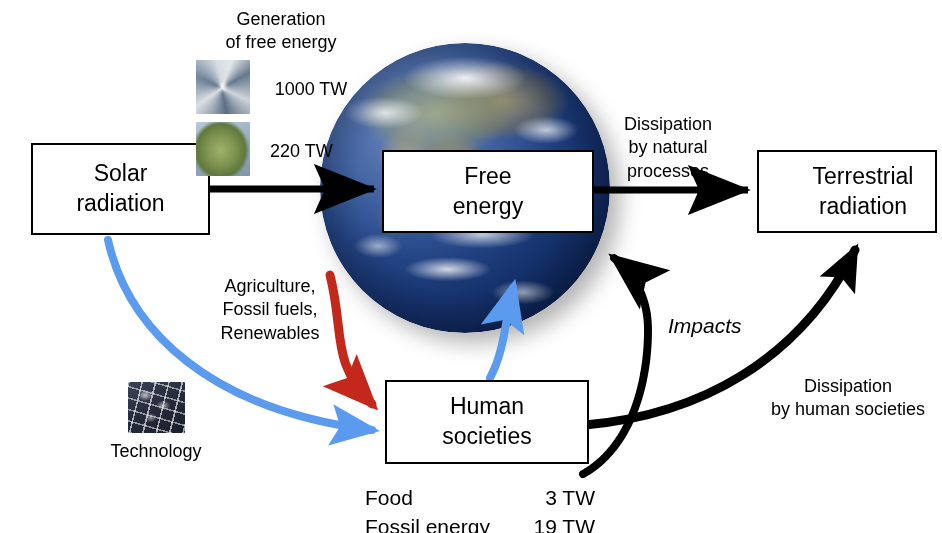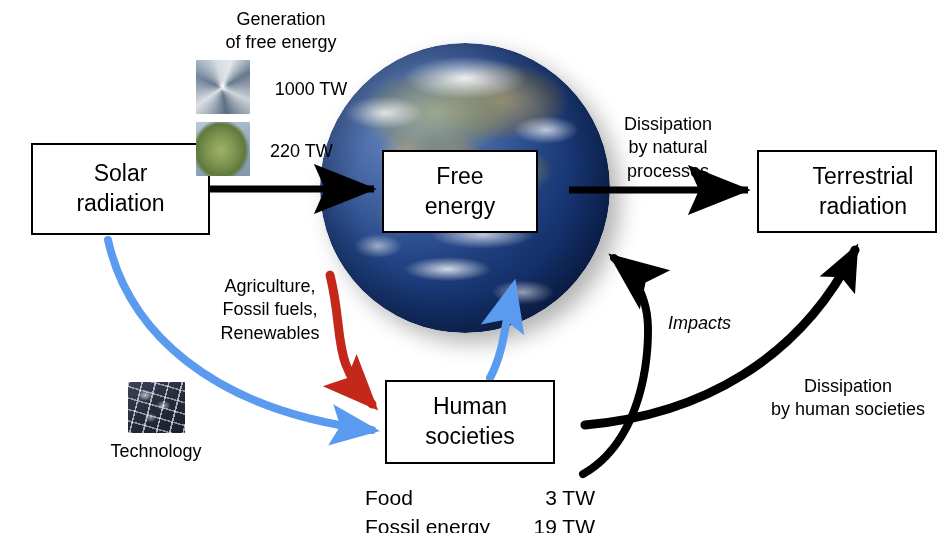"Free" #box-free { width: 156px -> 212px }
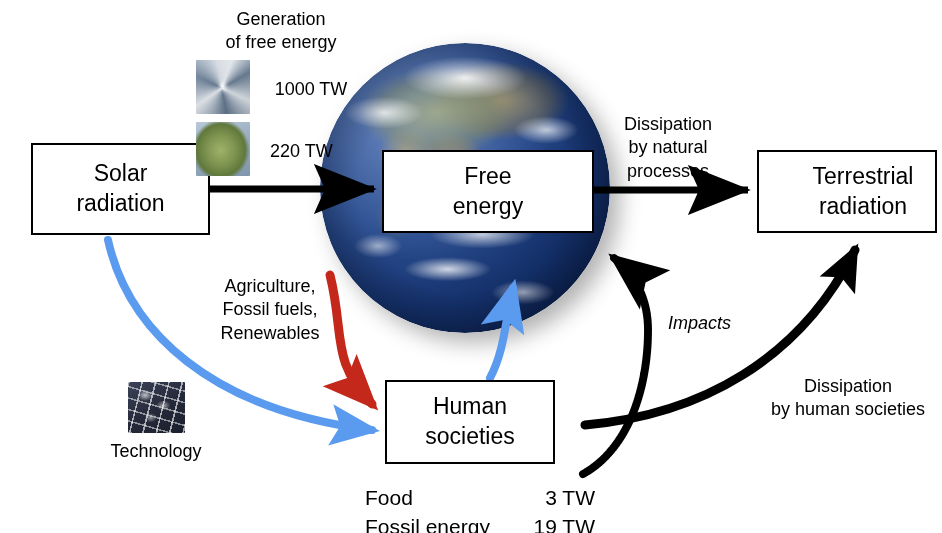"Impacts" #lbl-impacts { font-size: 18px -> 21px }
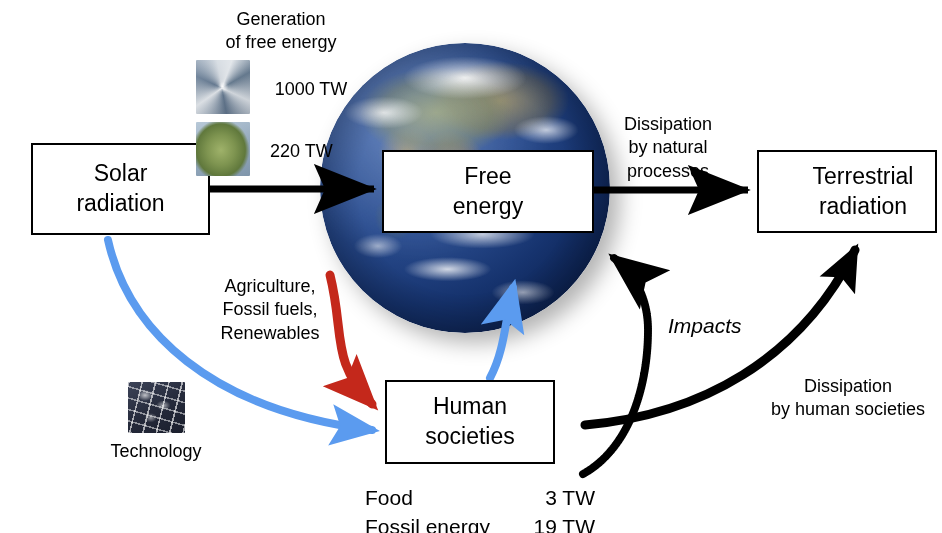"Human" #box-human { width: 170px -> 204px }
